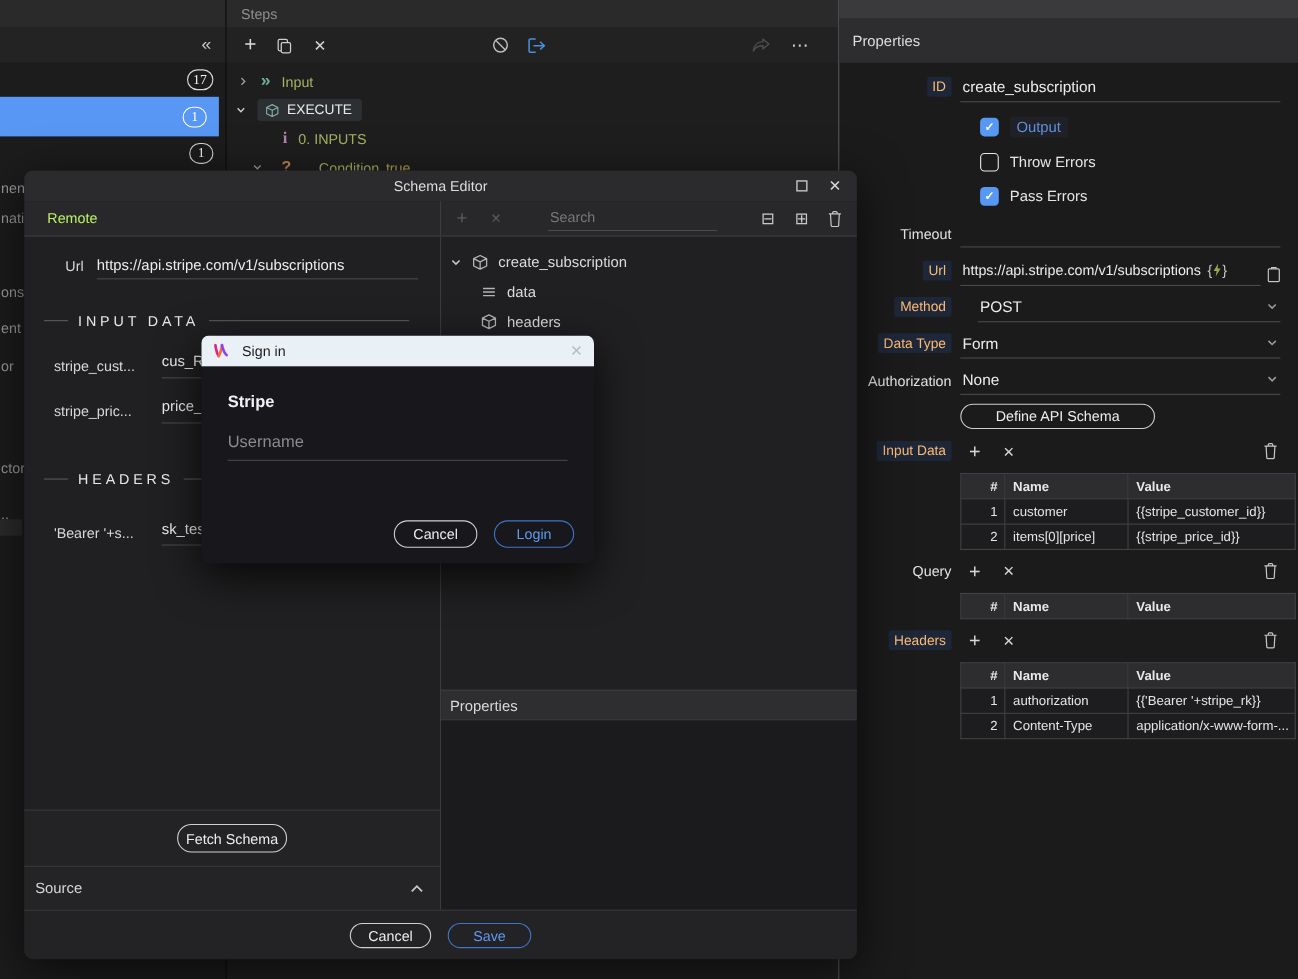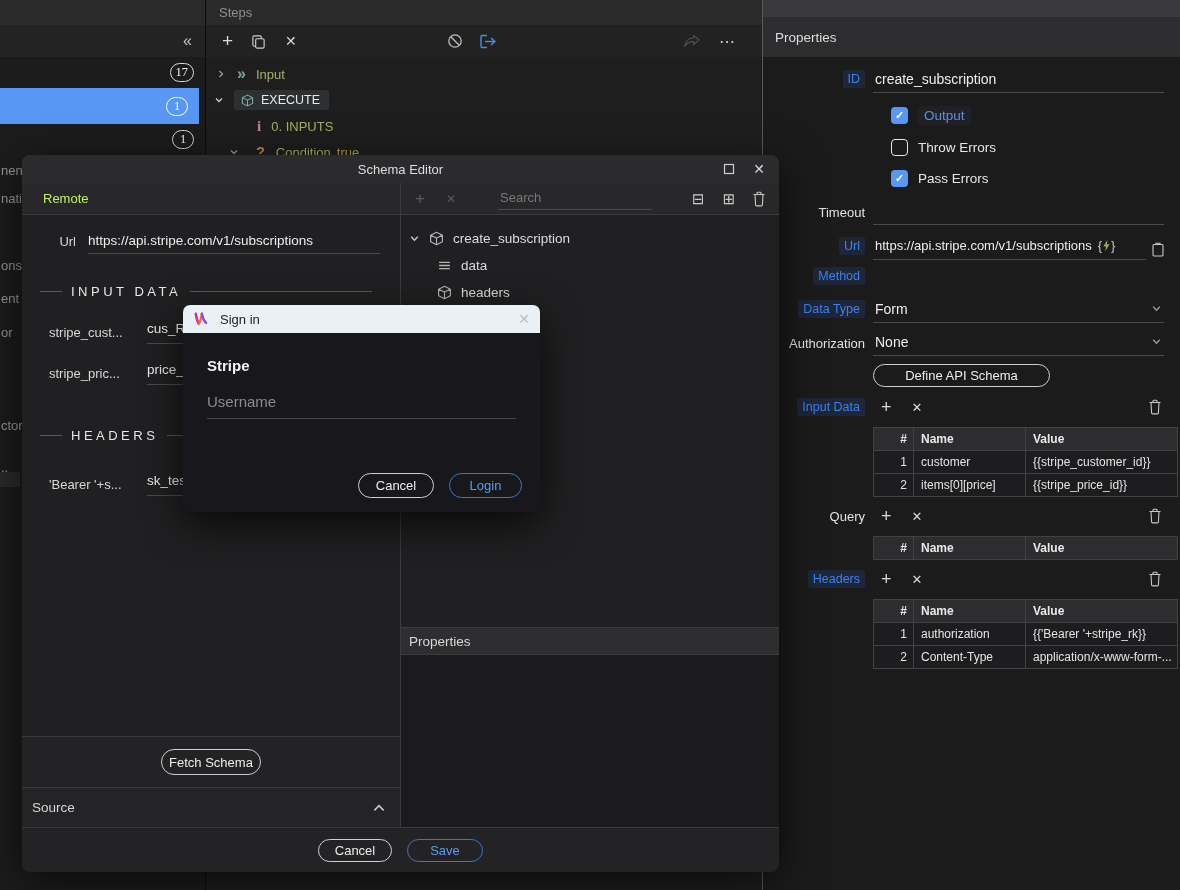"ID" .chip { color: #3b82f6 -> #fdba74 }
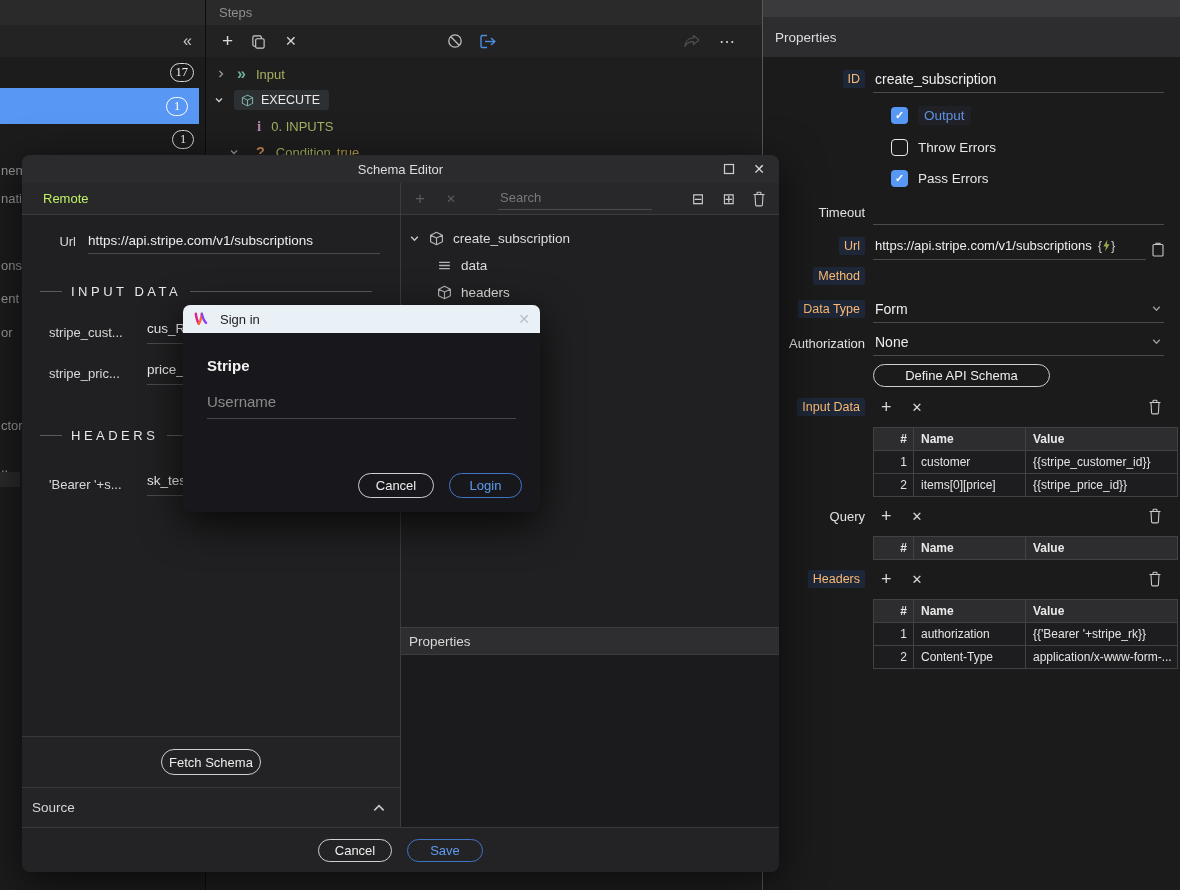"Condition" span.tlabel { margin-left: 11px -> 25px }
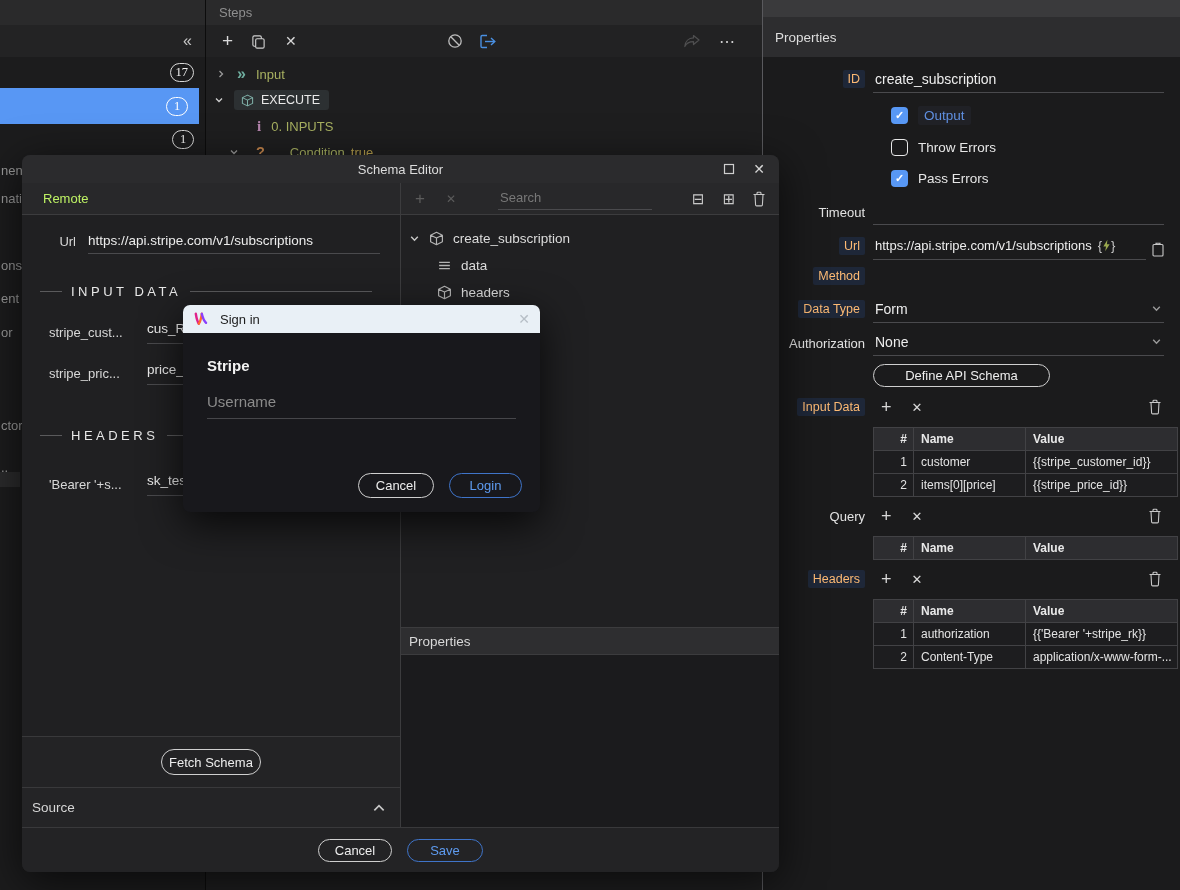"POST" div.pfield { html: none -> <div> <span>POST</span> <span> <svg> <polyline></polyline> </svg> </span> </div> }
